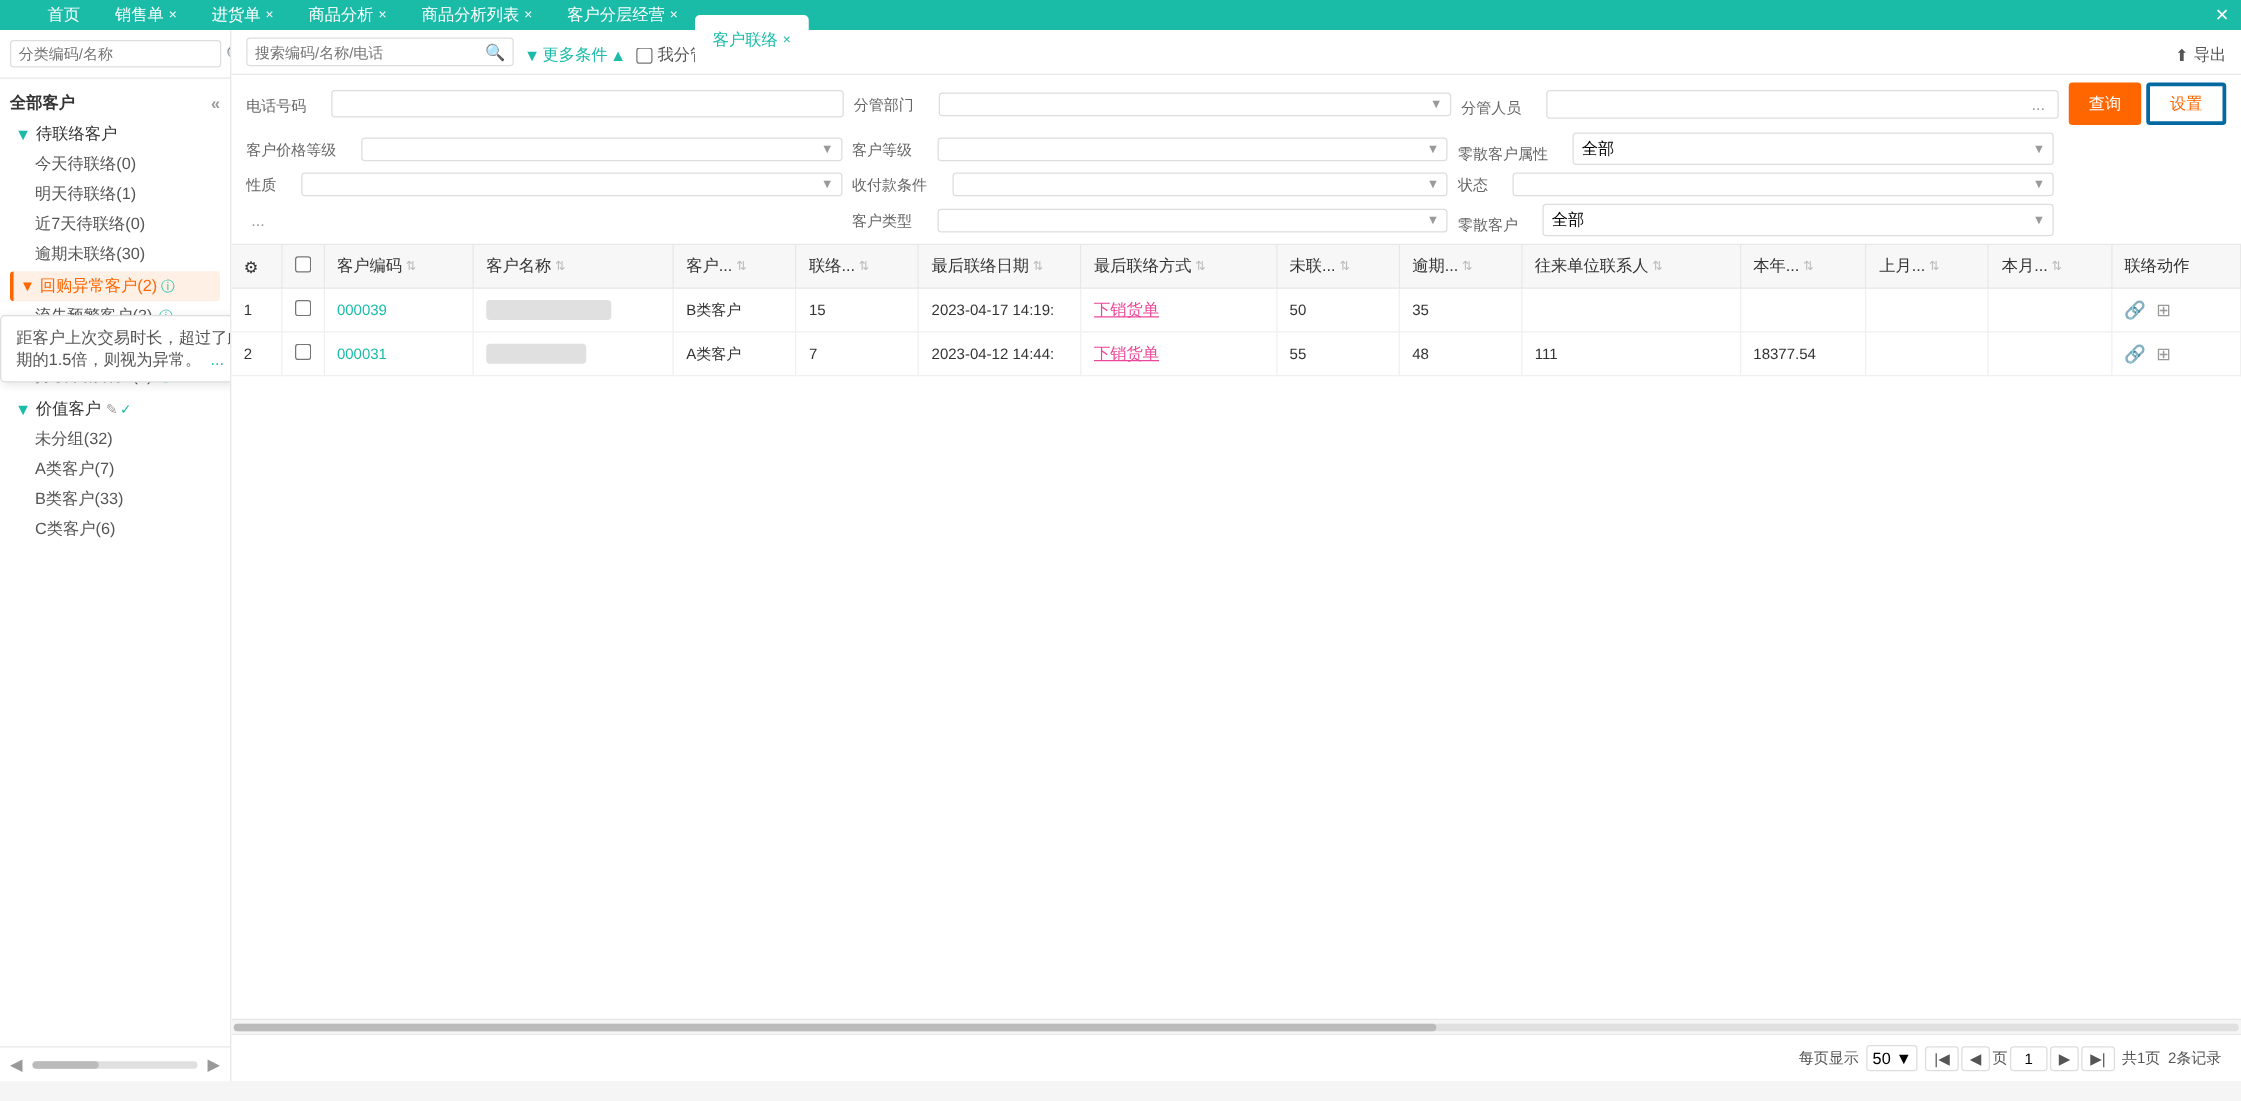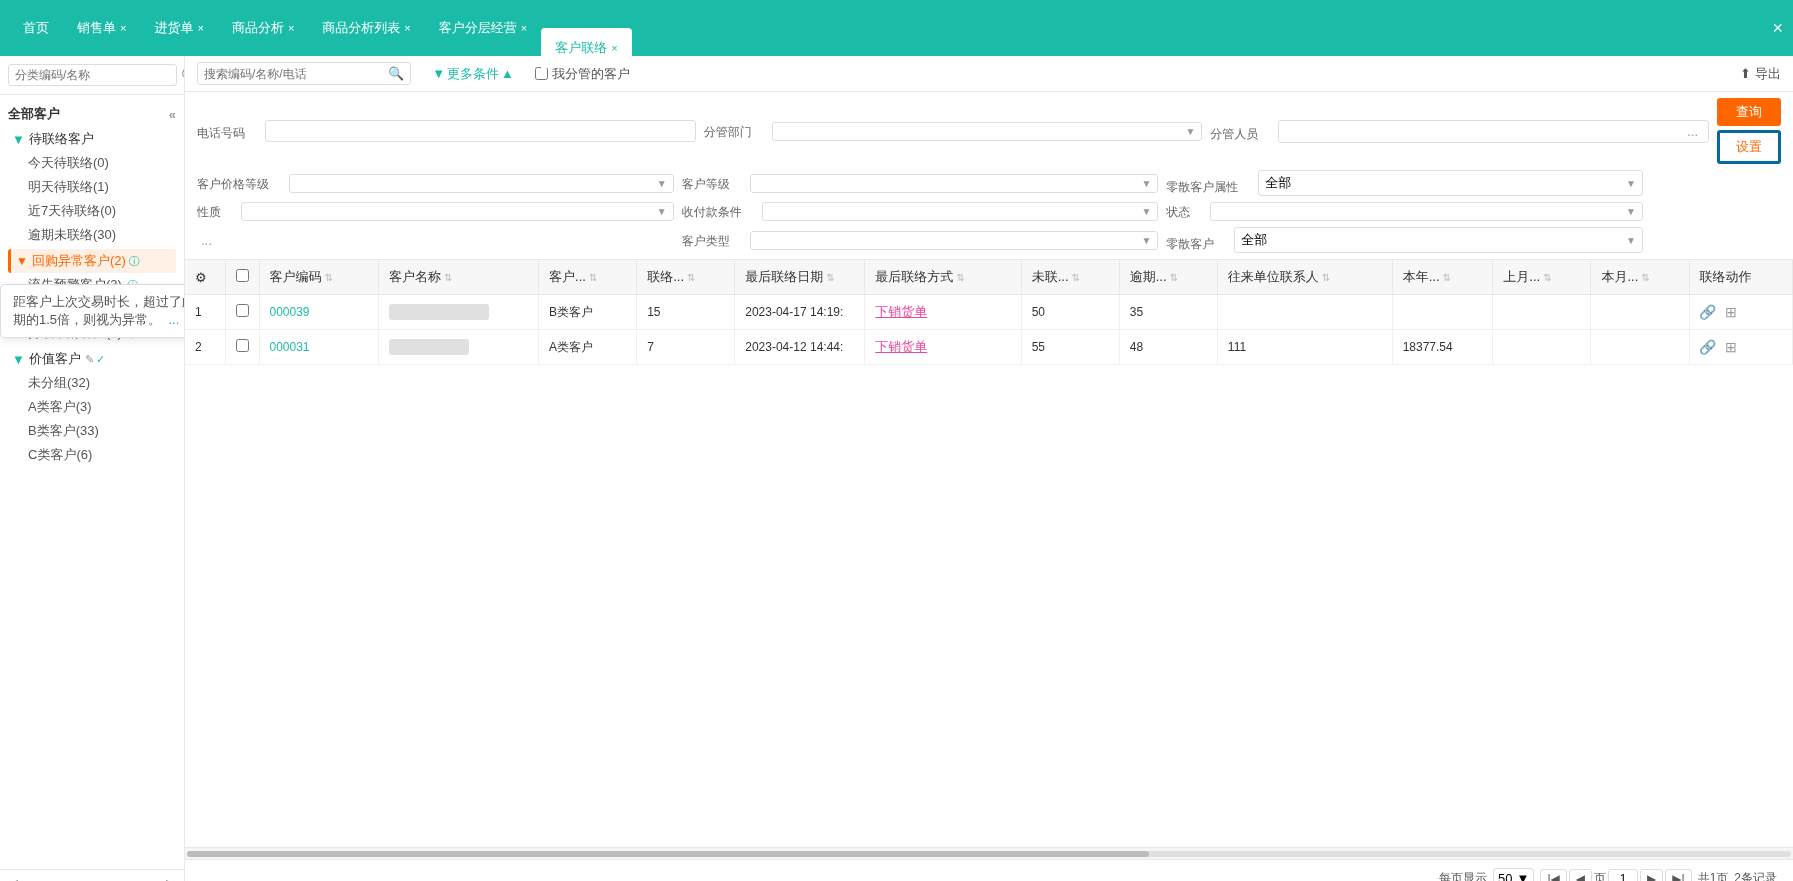"首页" .top-nav { height: 56px -> 24px; padding: 0 9px -> 0 24px }
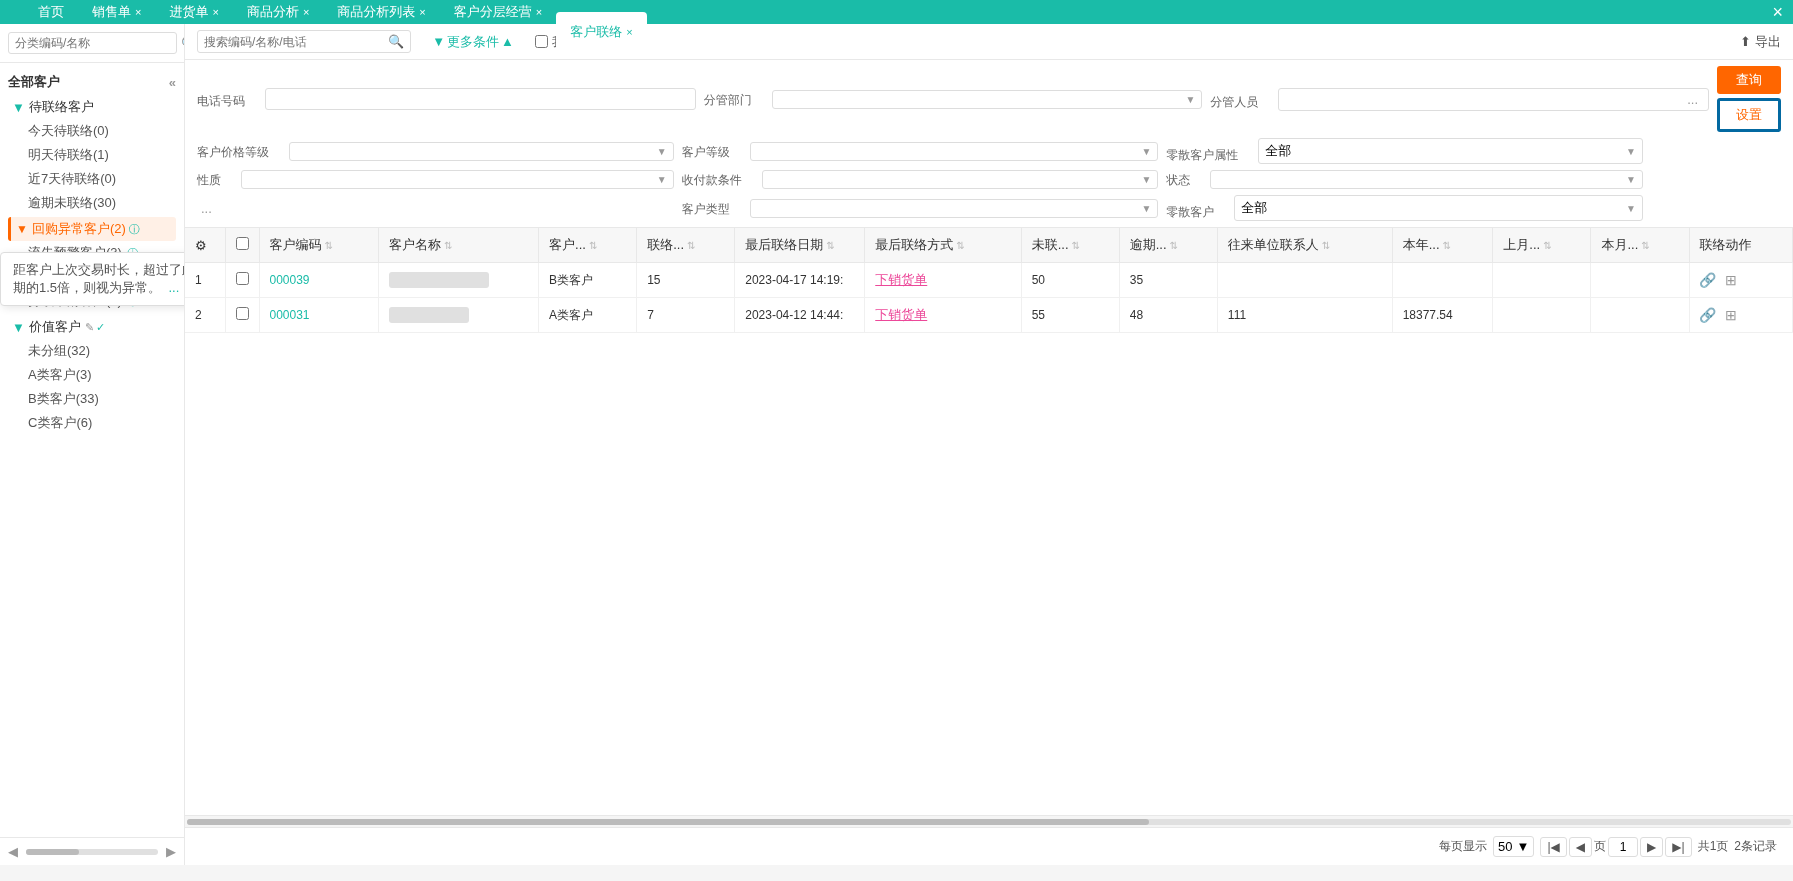"搜索编码/名称/电话" .filter-bar { align-items: center -> flex-end; gap: 21px -> 8px }
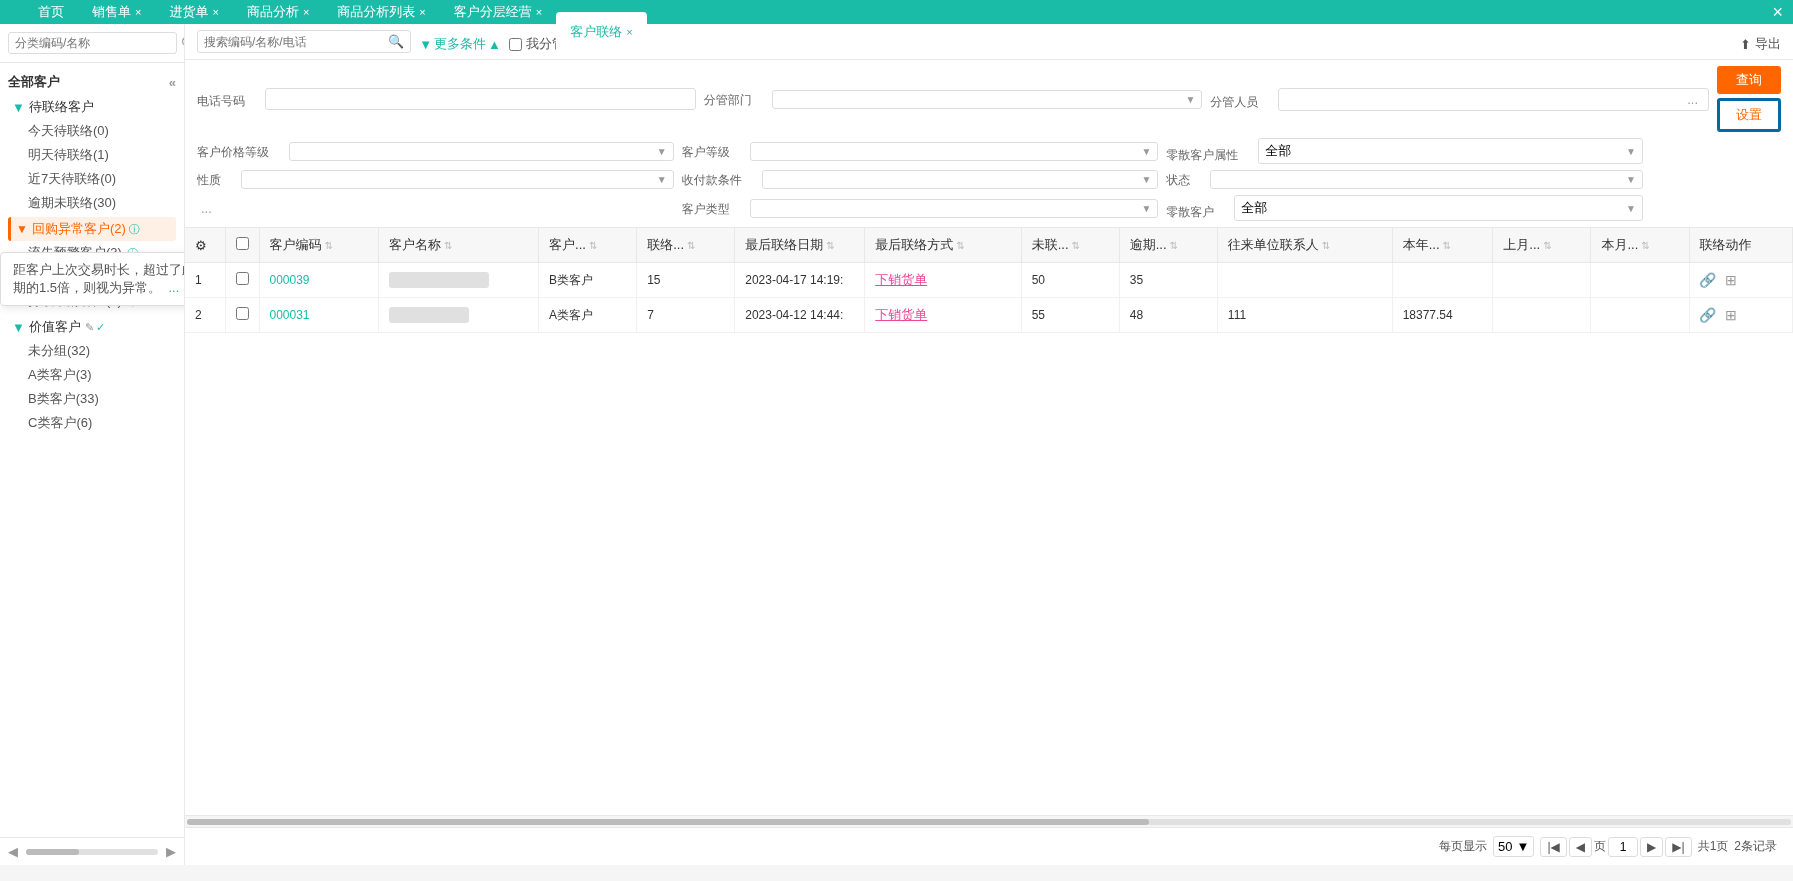"查询" .filter-btn-group { flex-direction: column -> row }
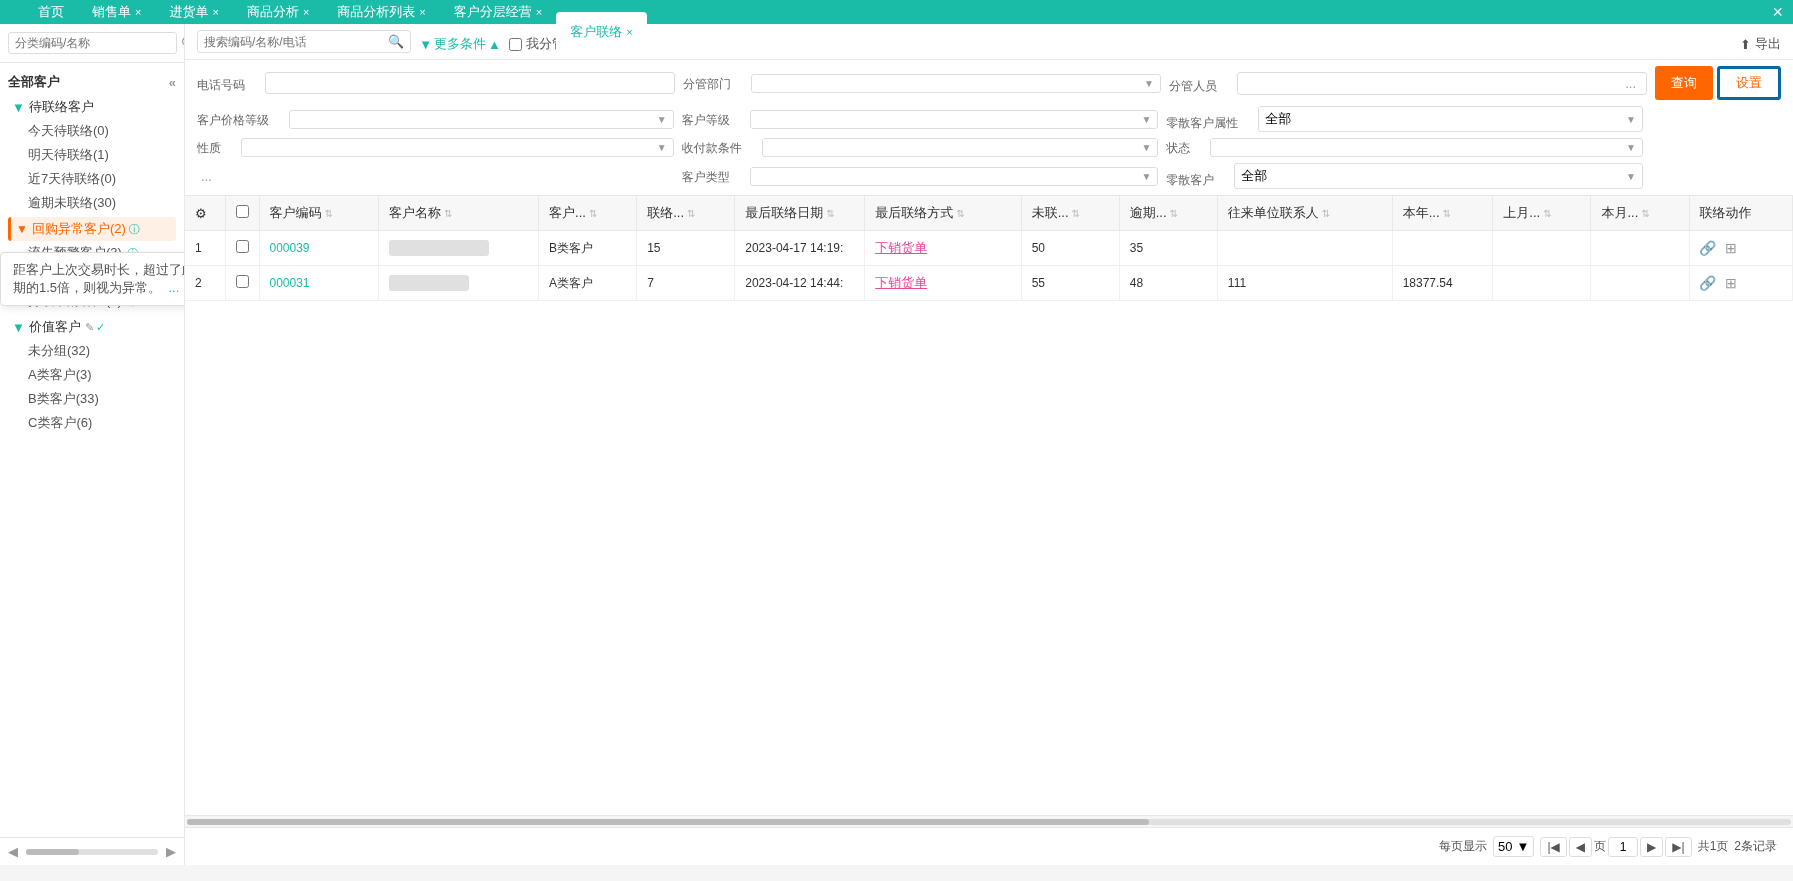"A类客户(3)" span { text: 3 -> 7 }
